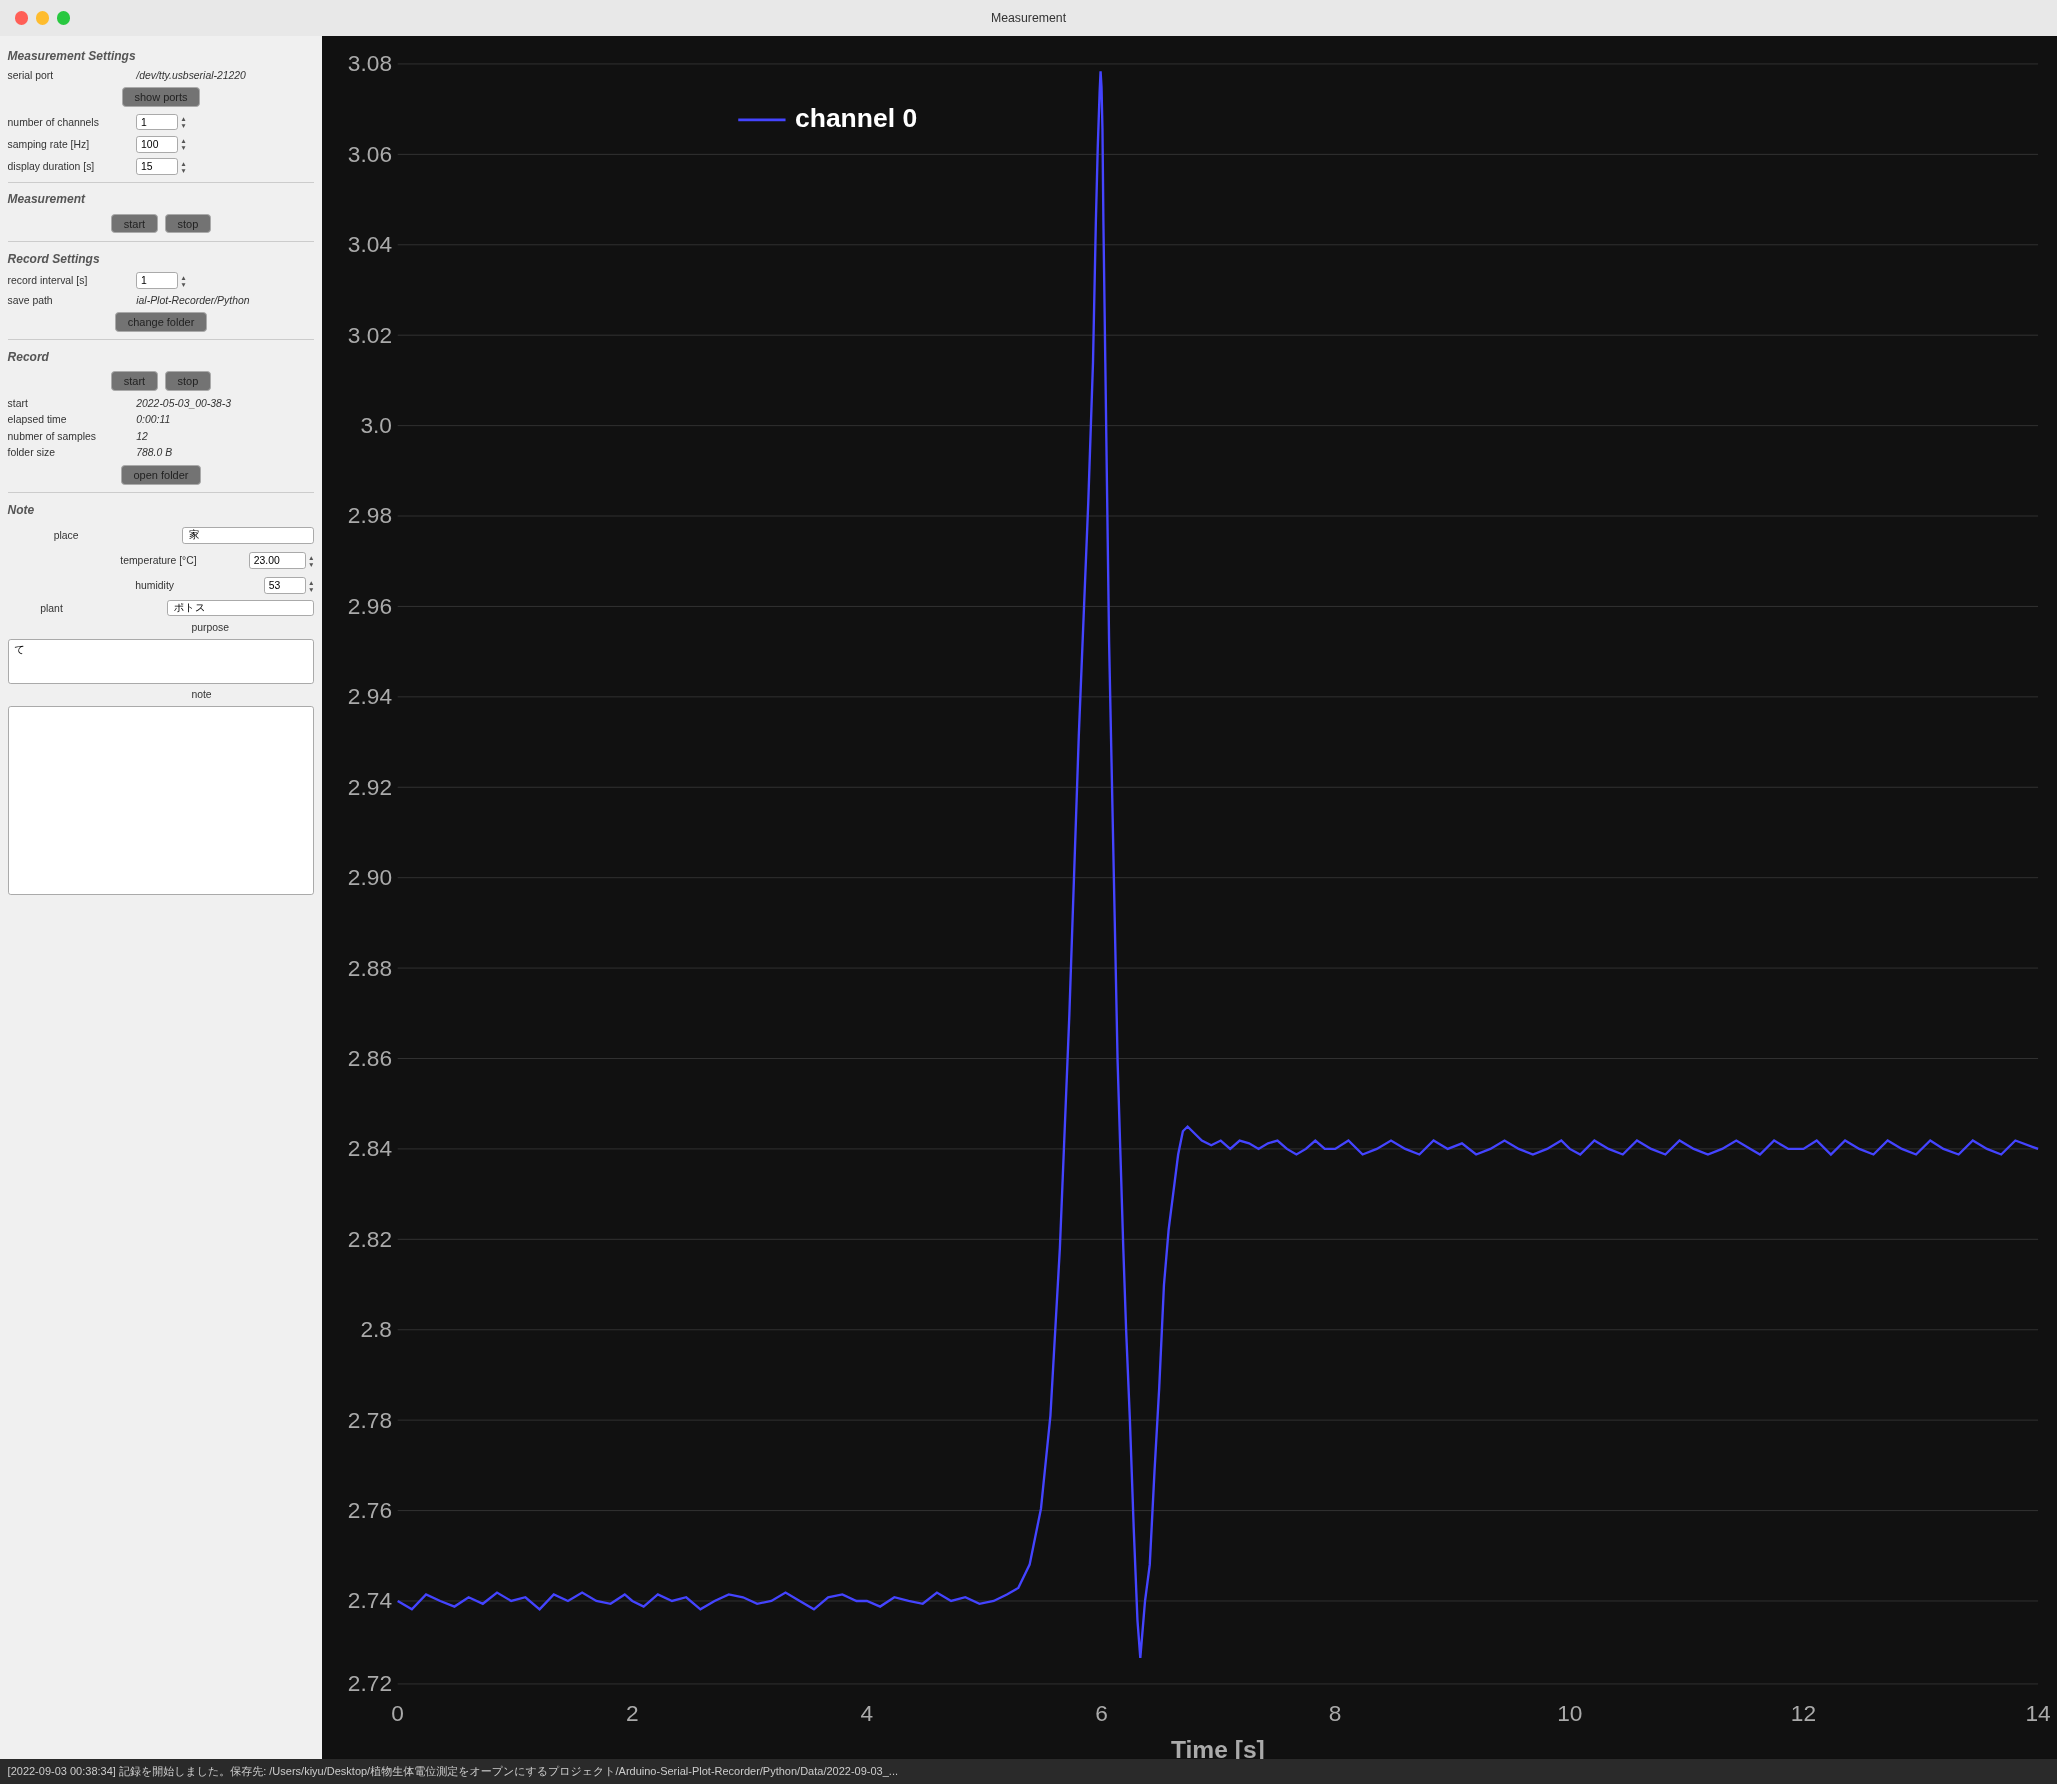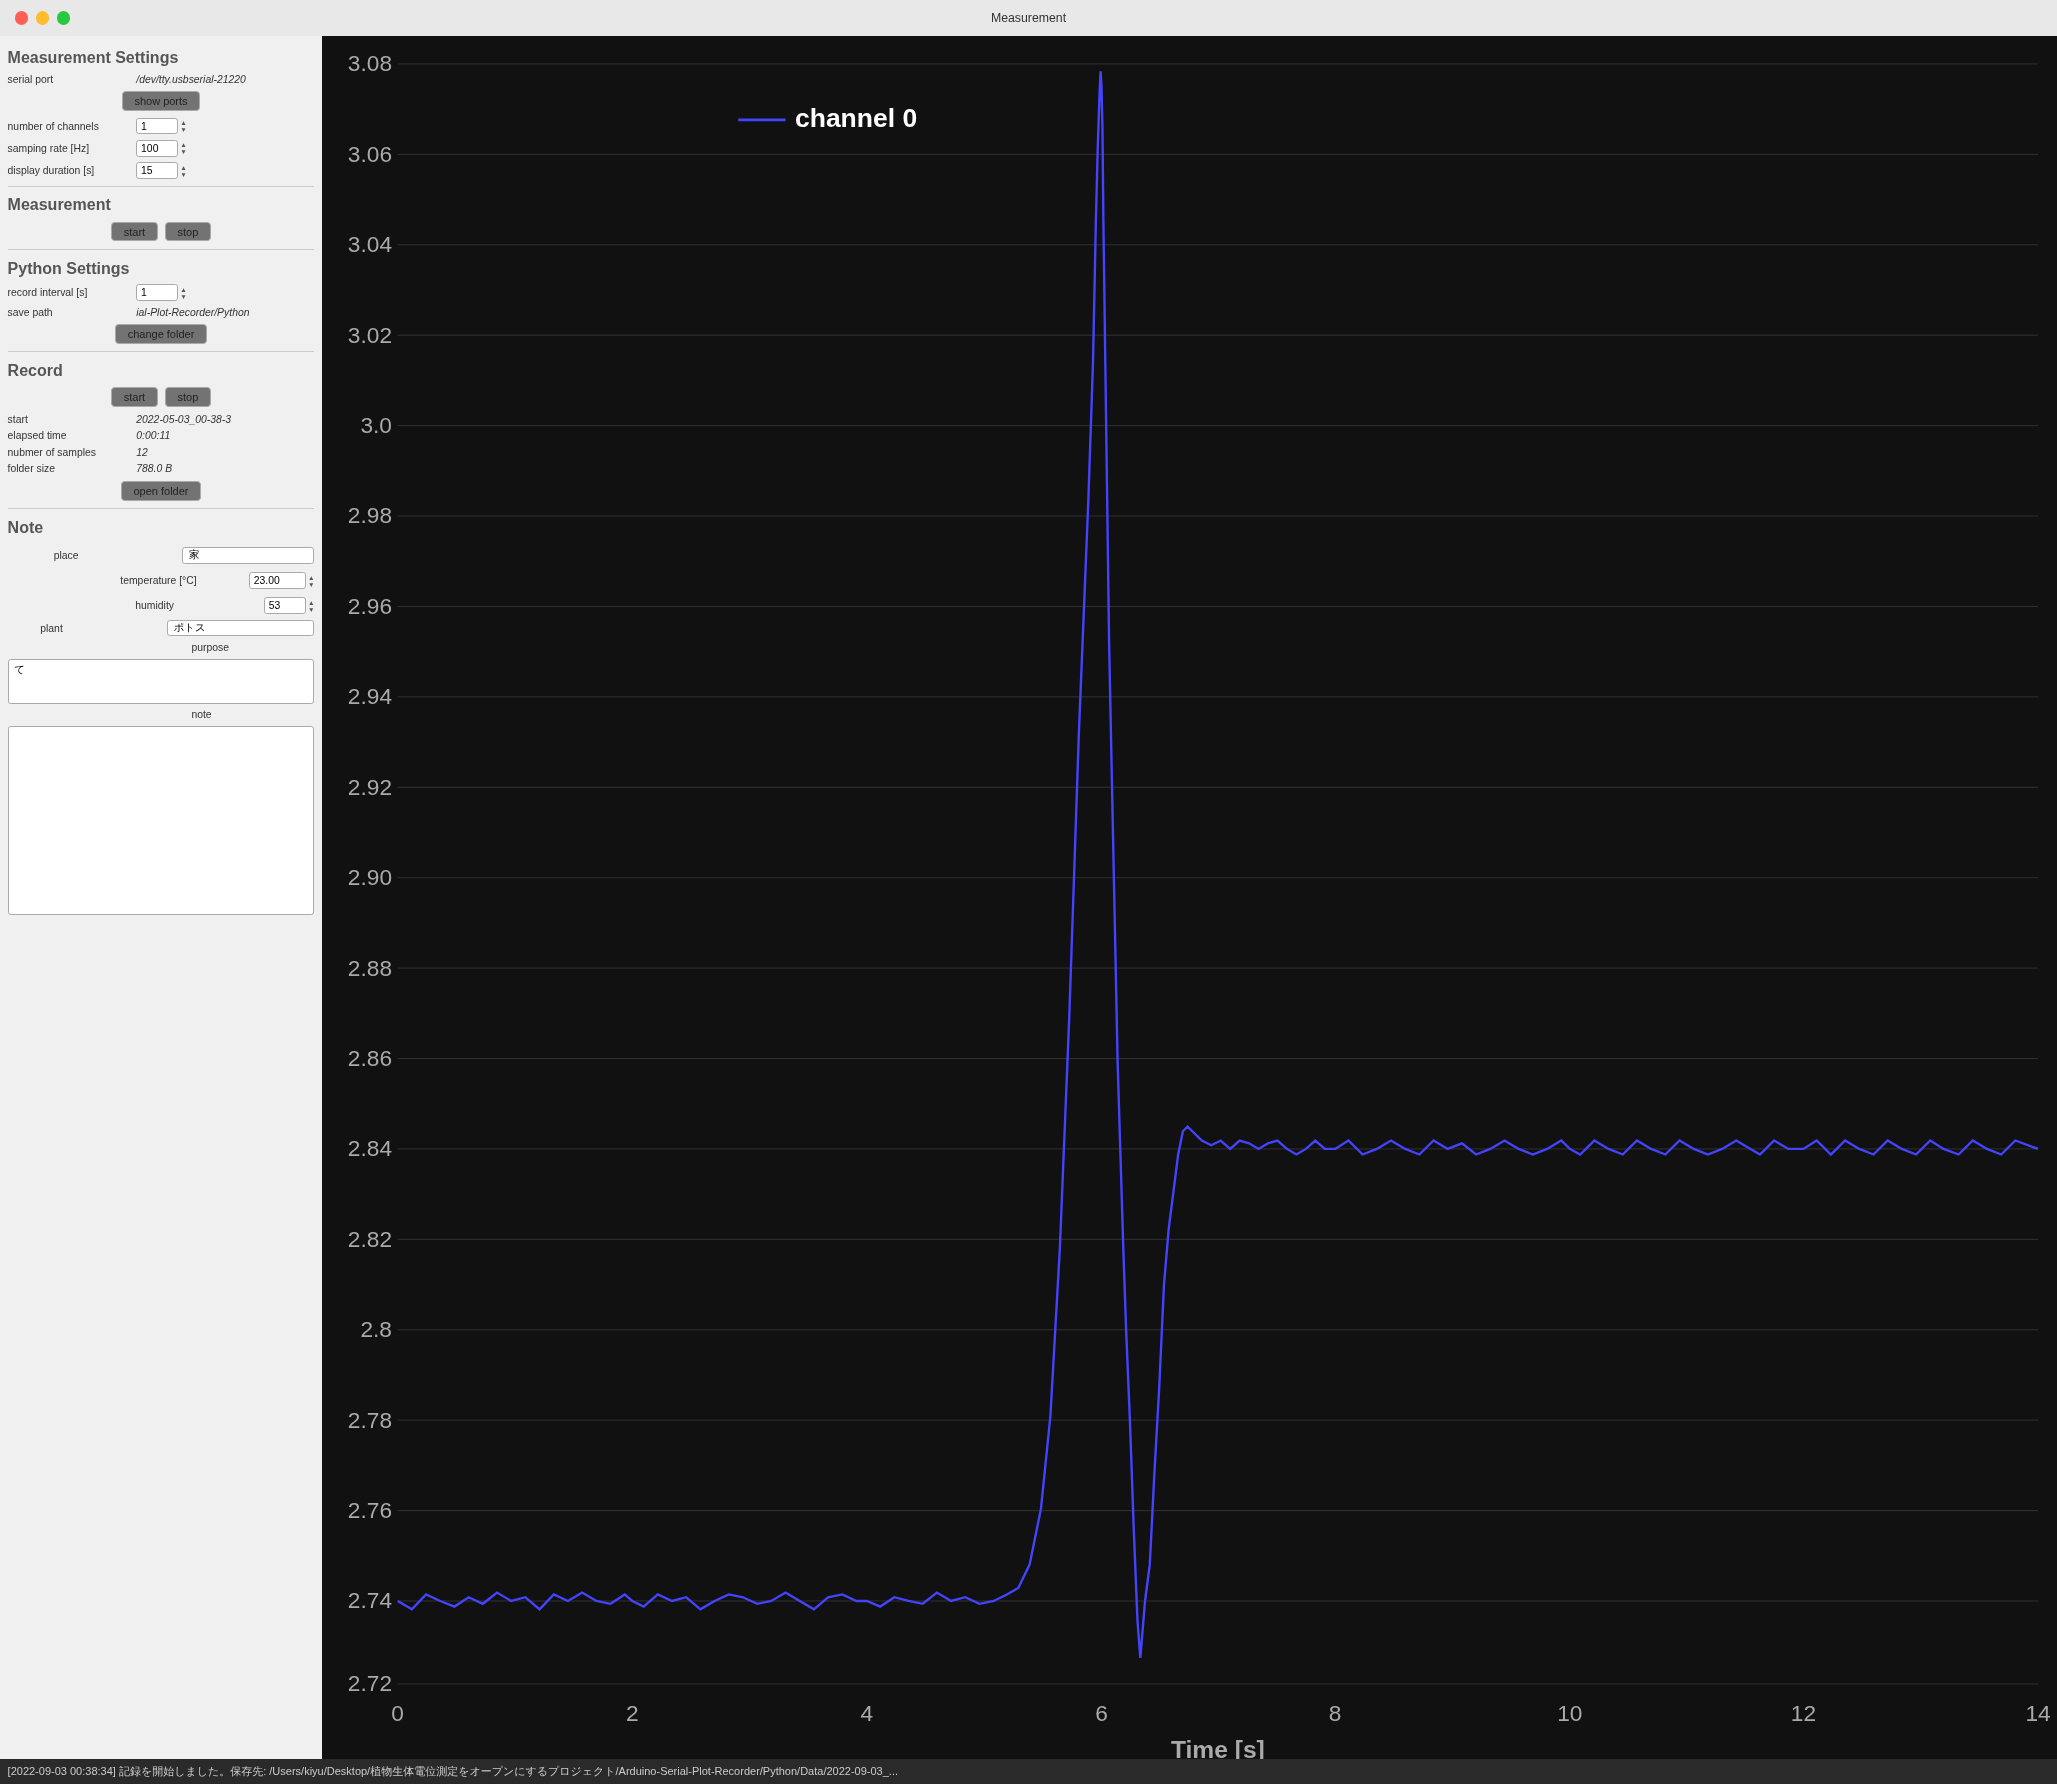"Measurement Settings" .section-header { font-size: 16px -> 12px; font-style: none -> italic }
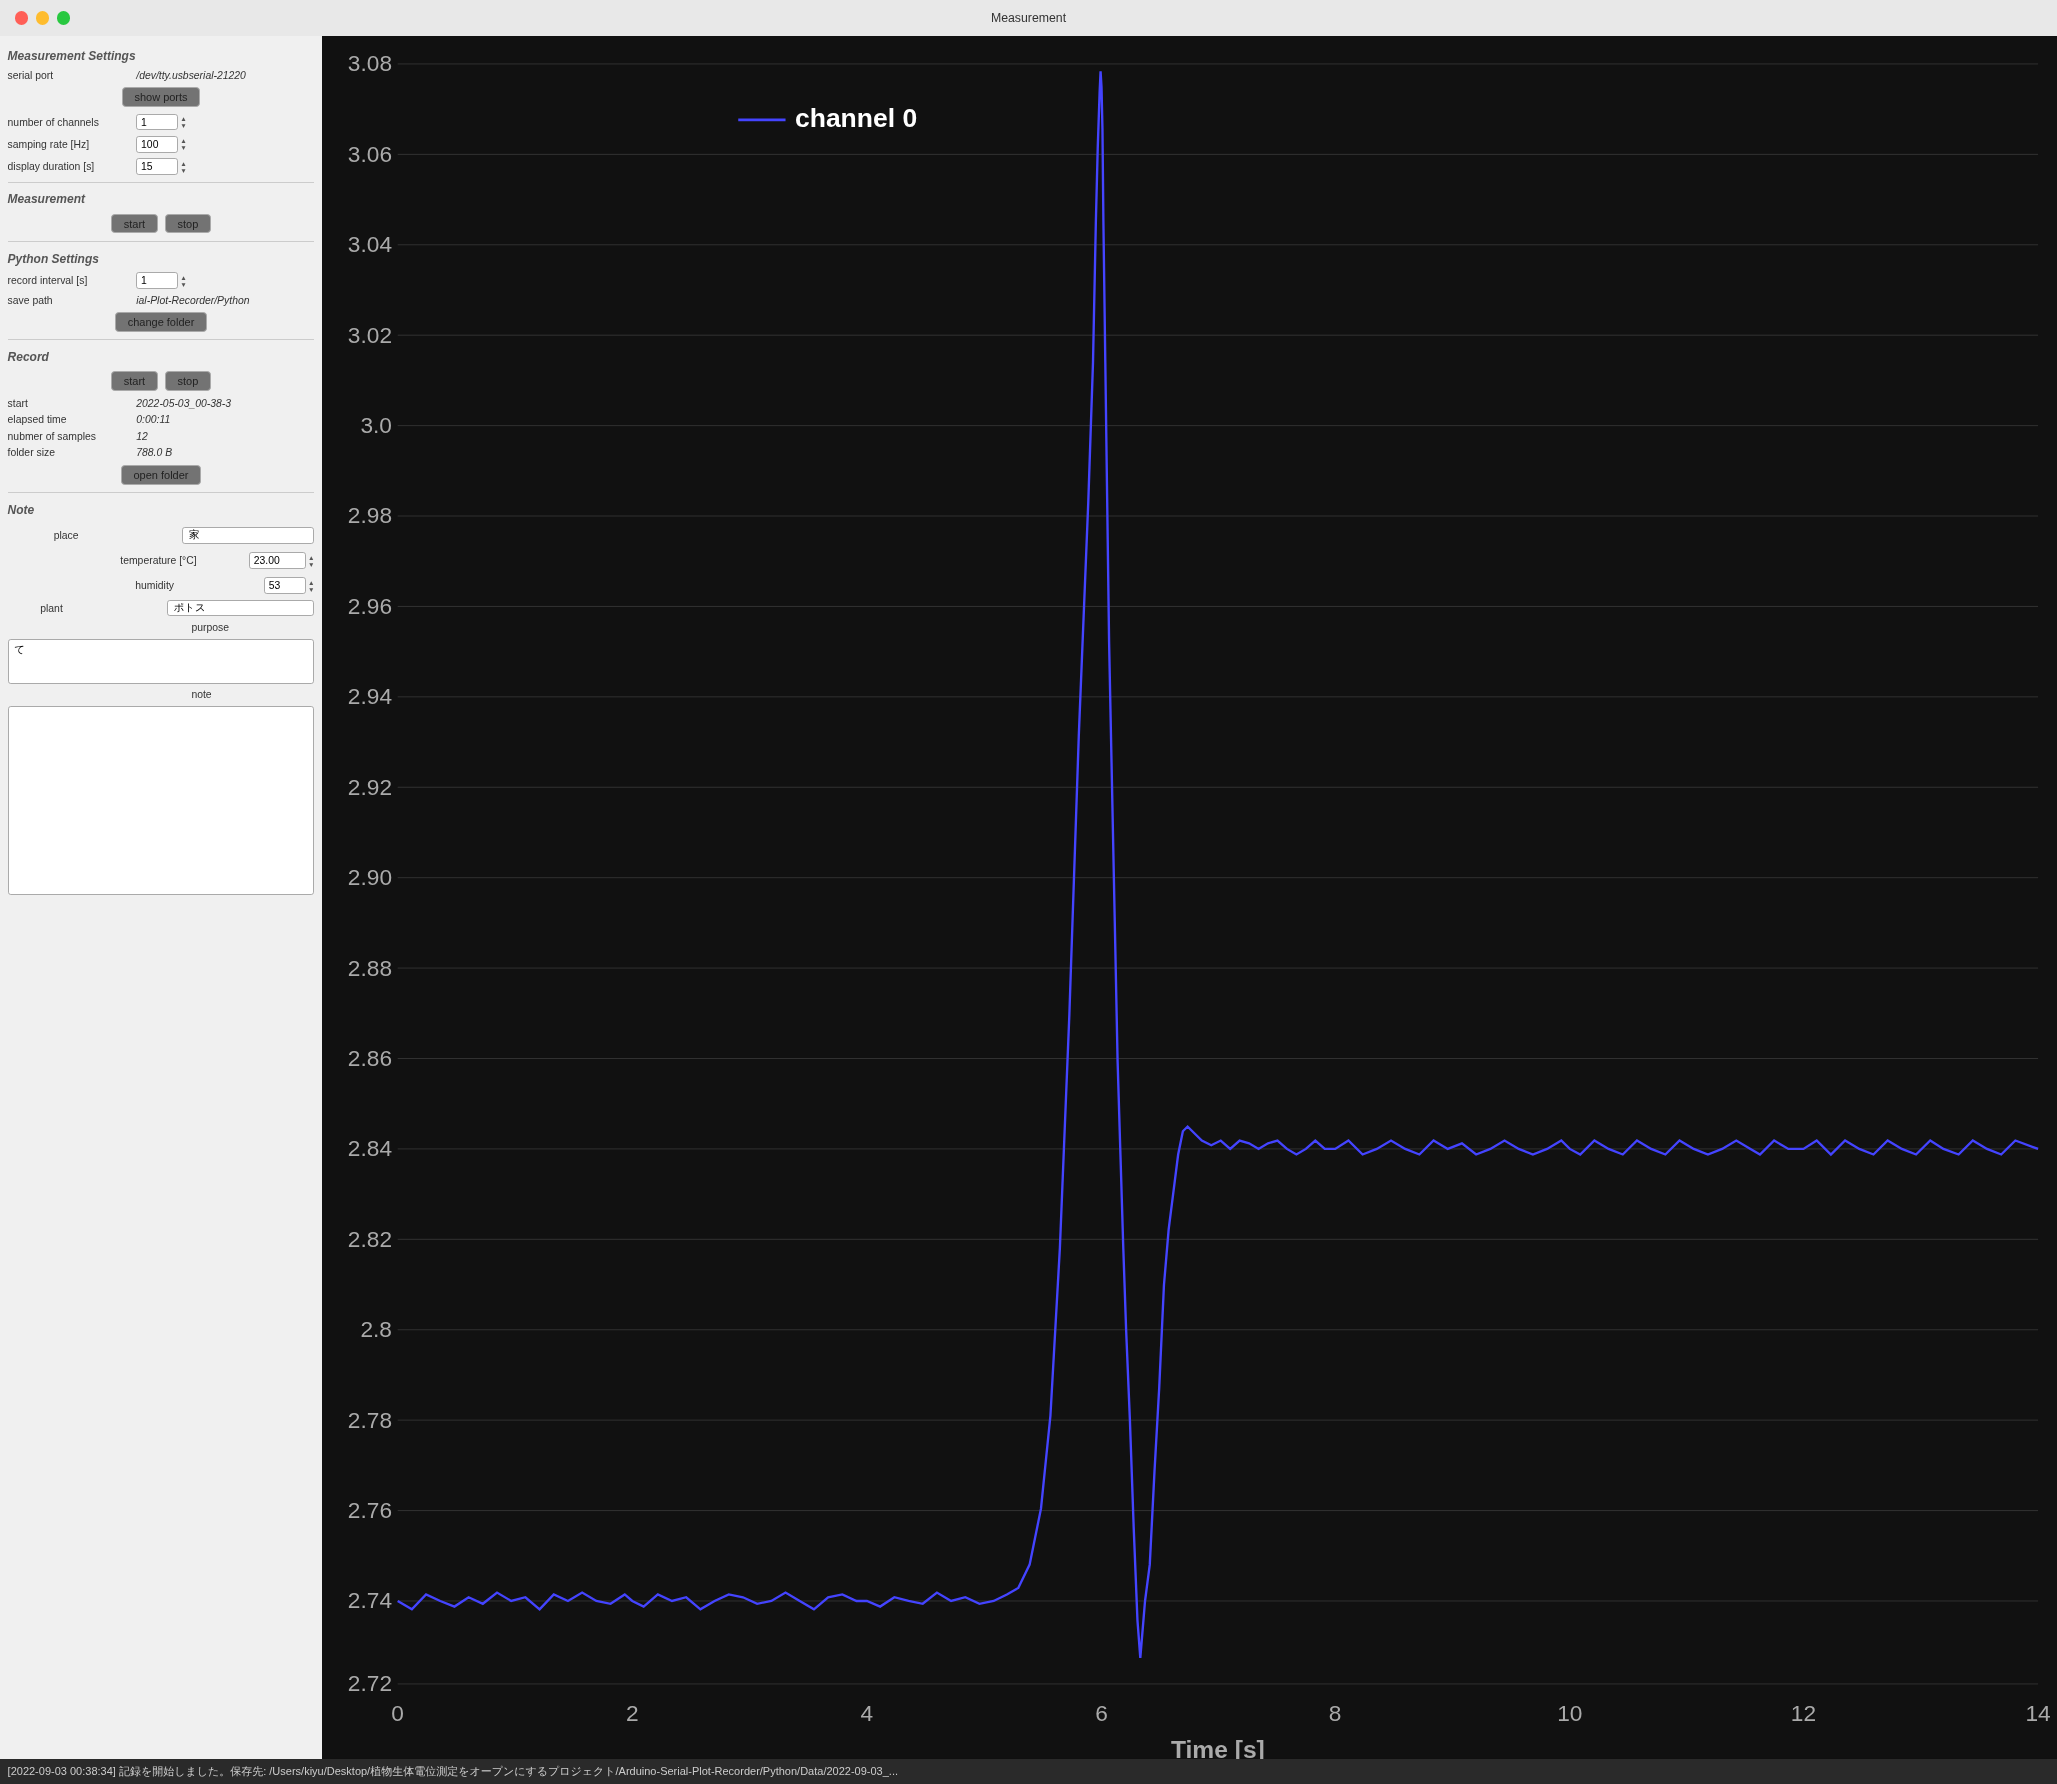"Python Settings" div.section-header { text: Python -> Record }
